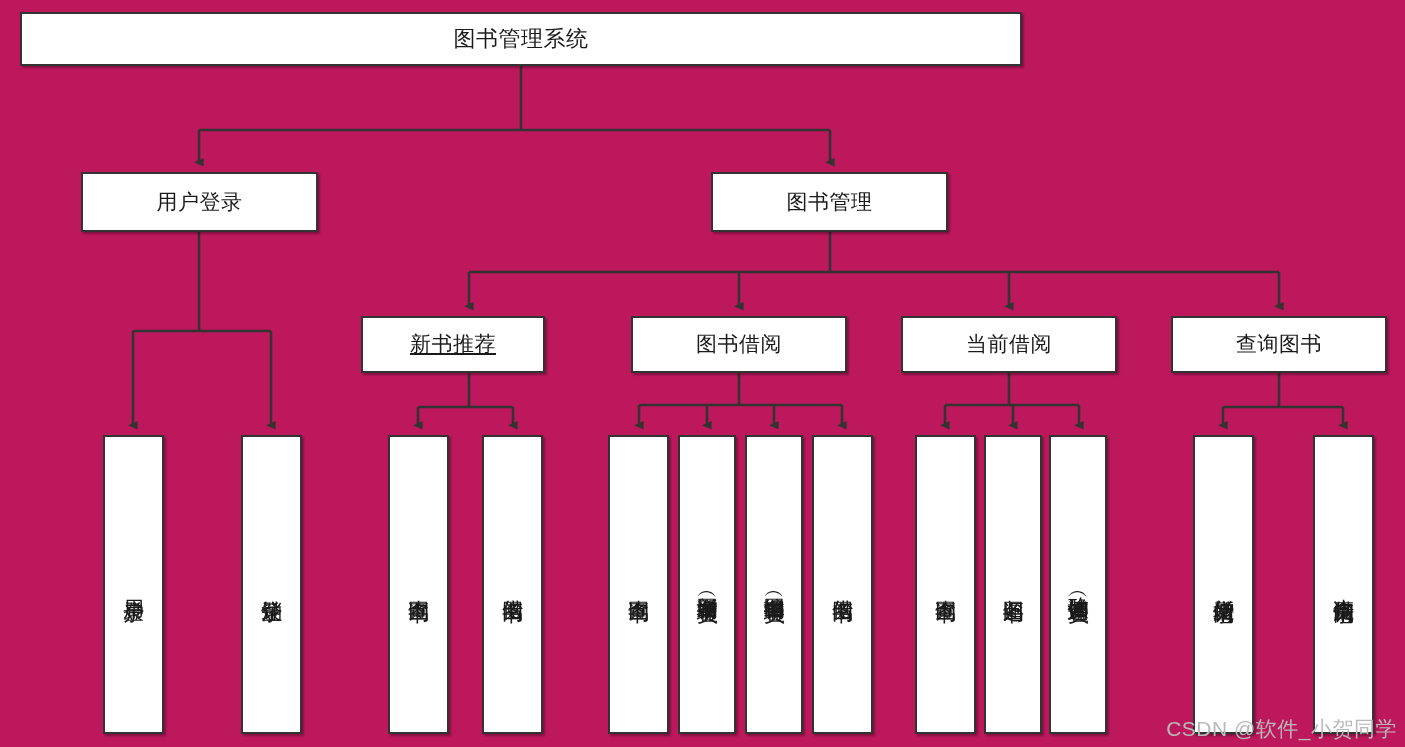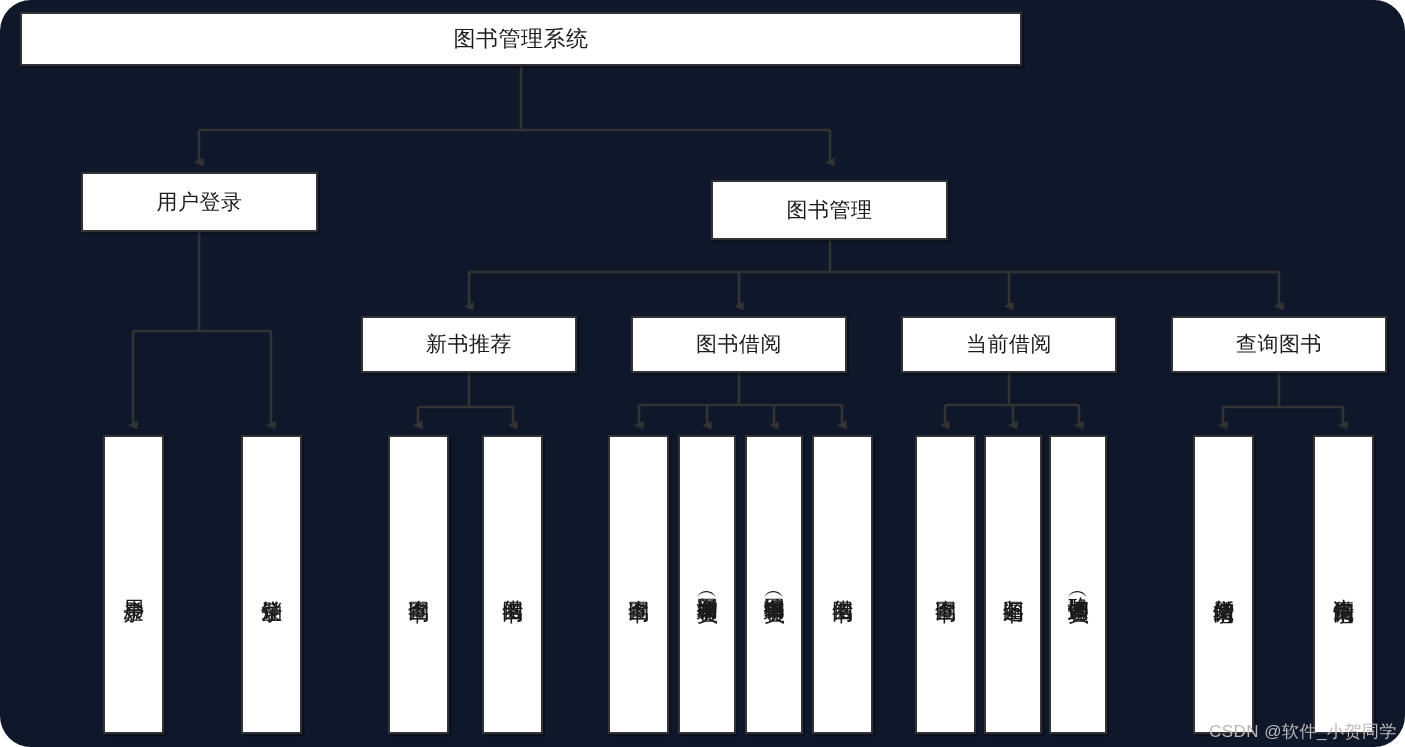"图书管理系统" #canvas { background: #0f172a -> #be185d; border-radius: 31px -> none }
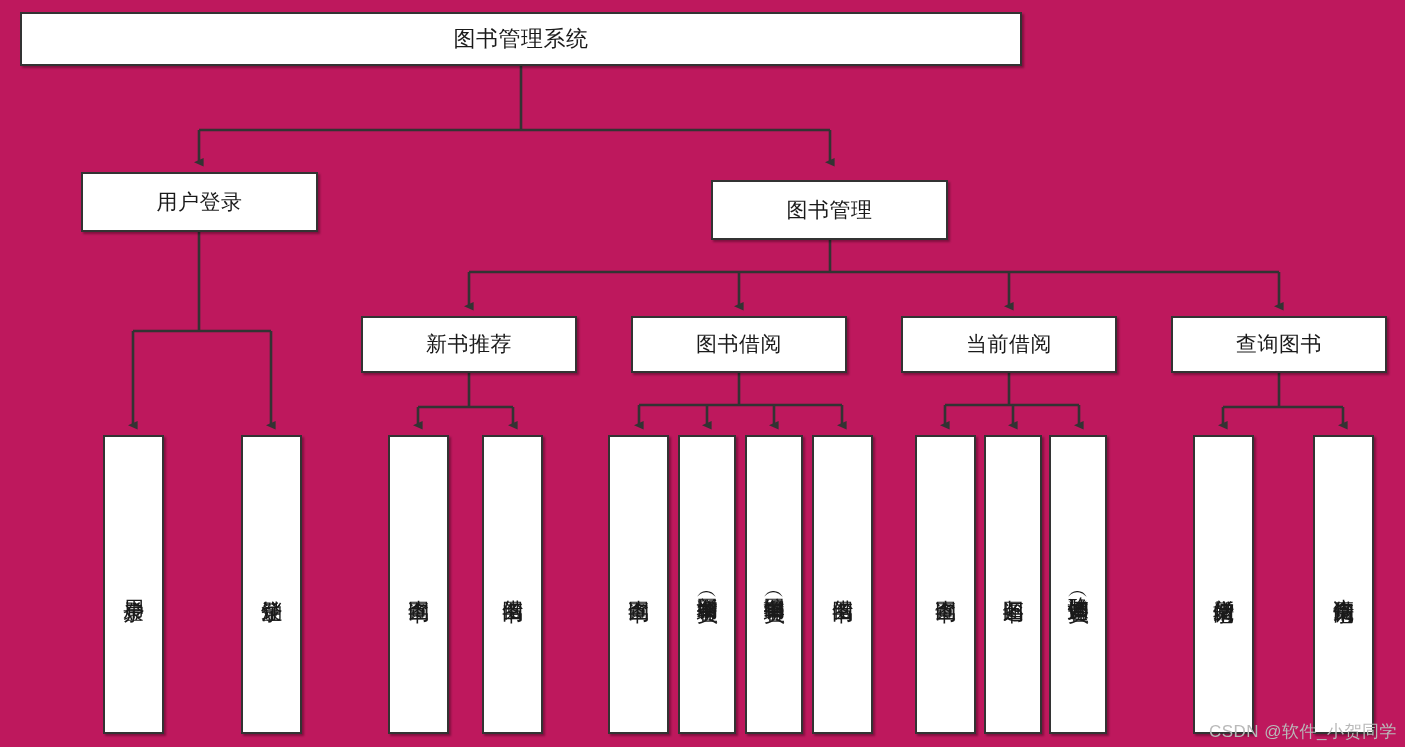"图书管理" div.node { top: 180px -> 172px }
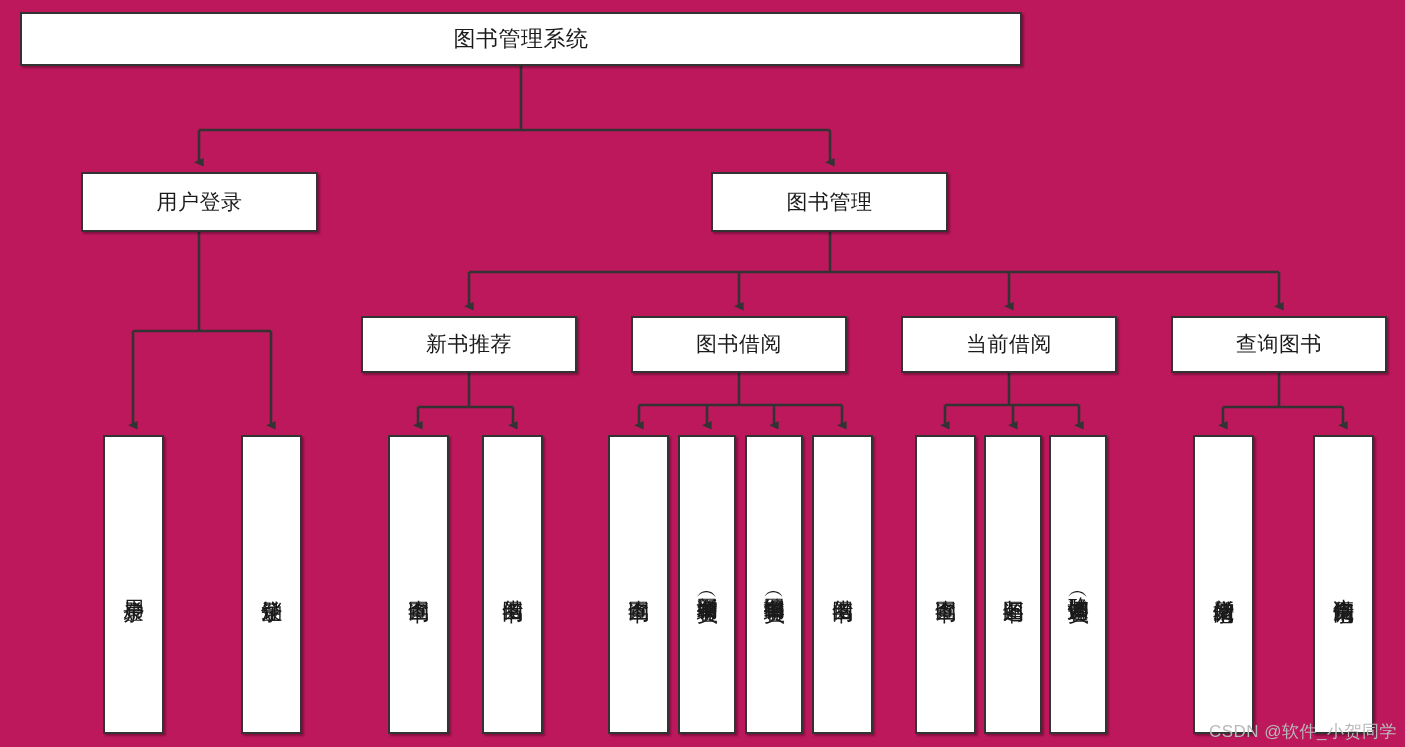"新书推荐" div.node { text-decoration: none -> underline; width: 216px -> 184px }
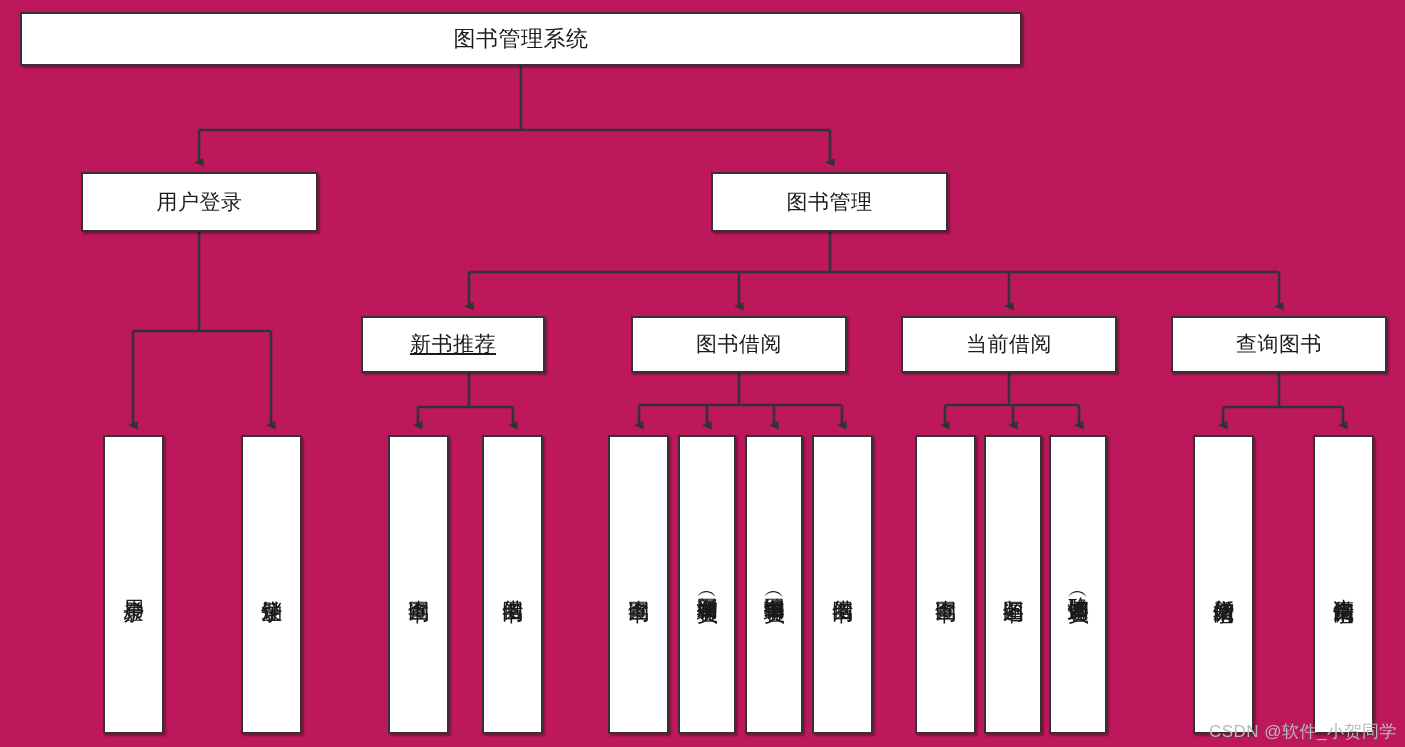"CSDN @软件_小贺同学" #watermark { font-size: 17px -> 21px }
